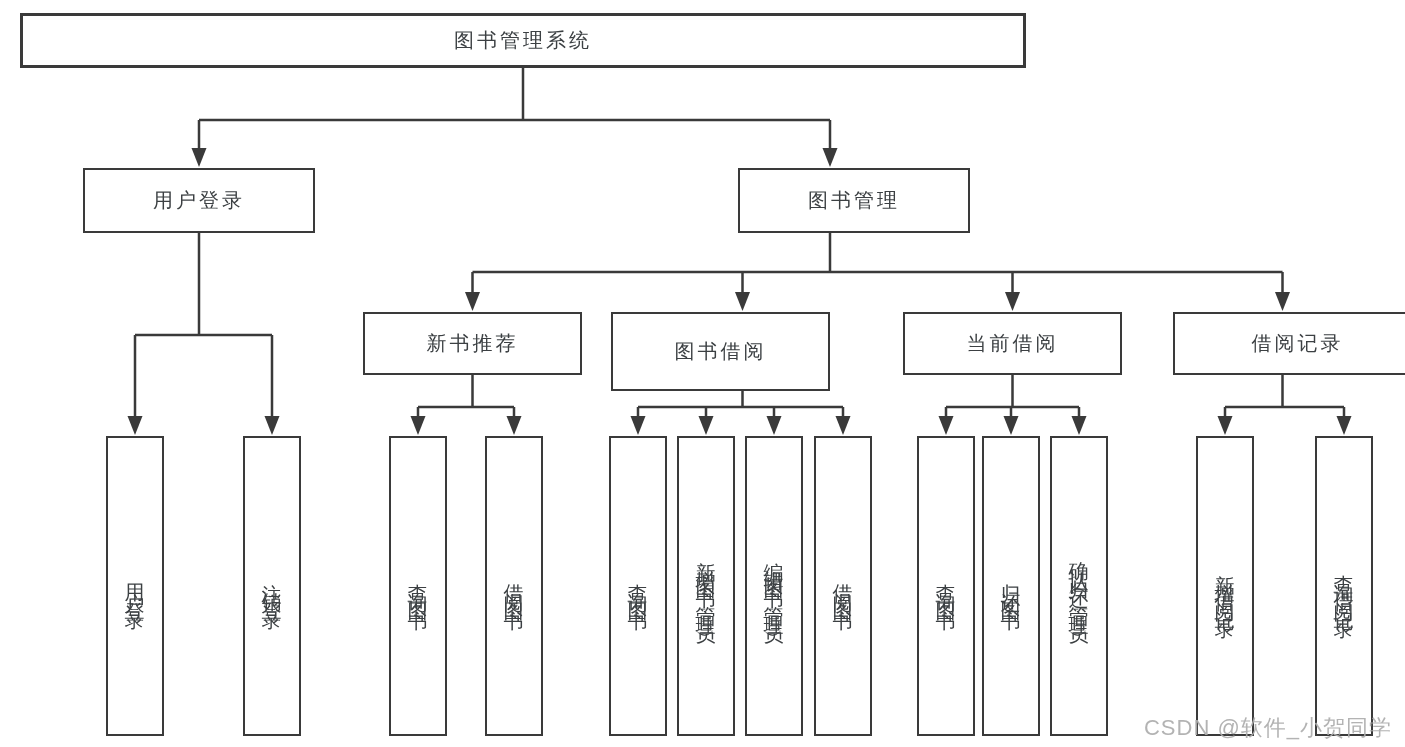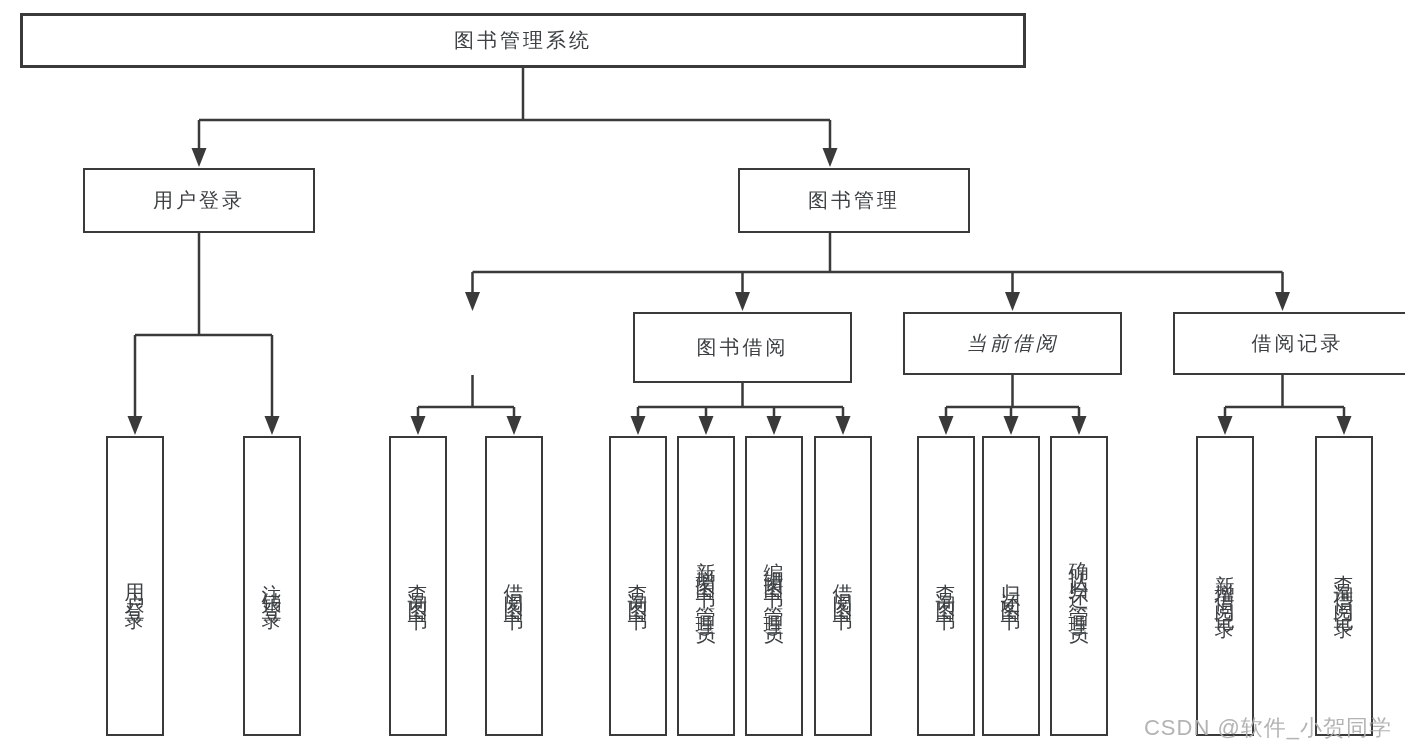"新书推荐" div.node { html: none -> <div>新书推荐</div> }
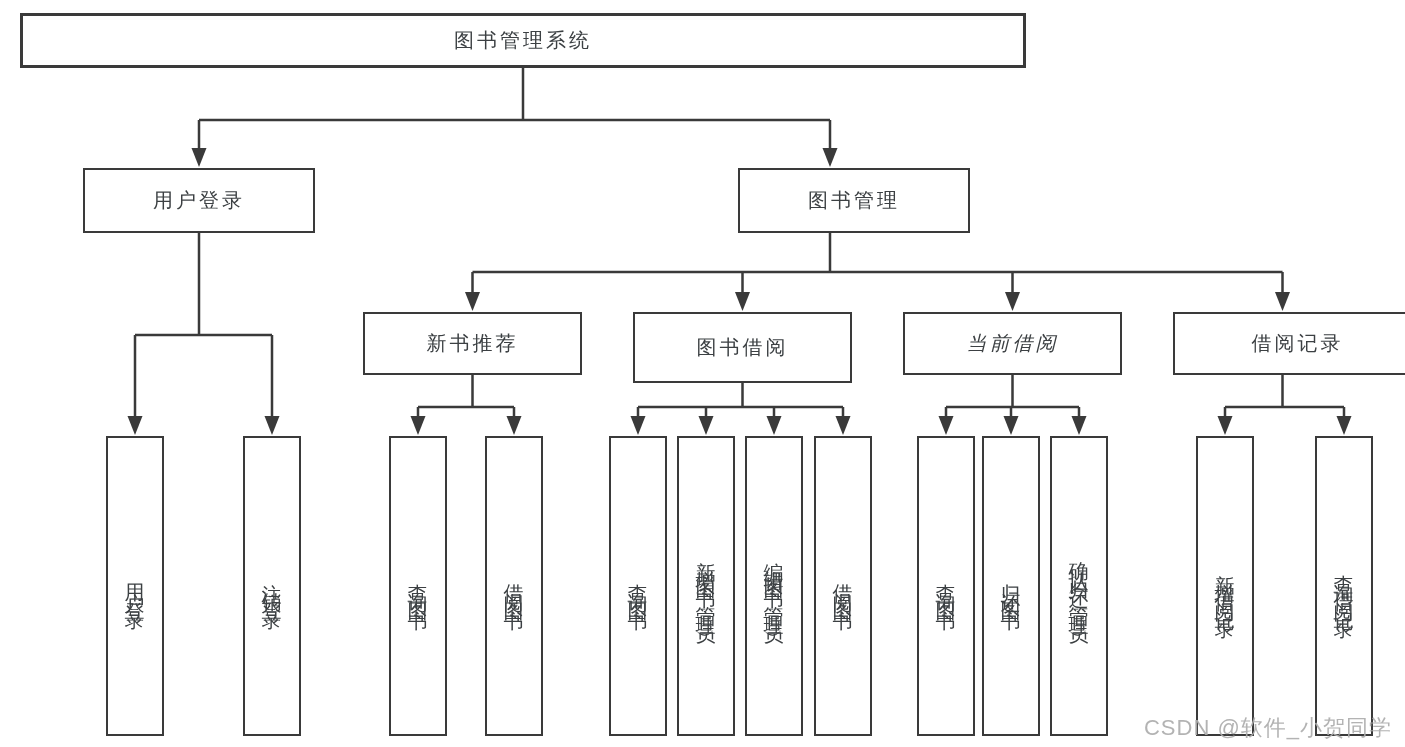"图书借阅" div.node { height: 71px -> 79px; left: 633px -> 611px }
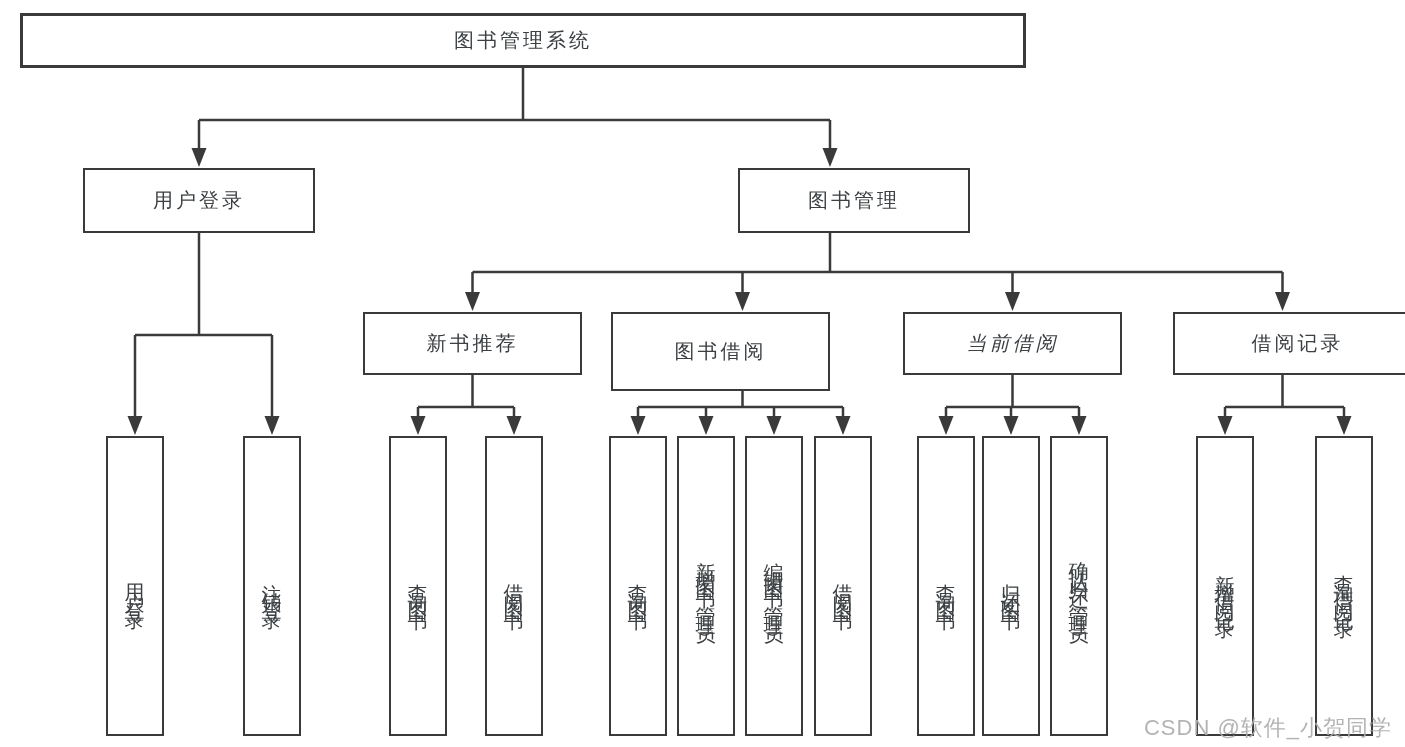"当前借阅" div.node { font-style: italic -> none }
